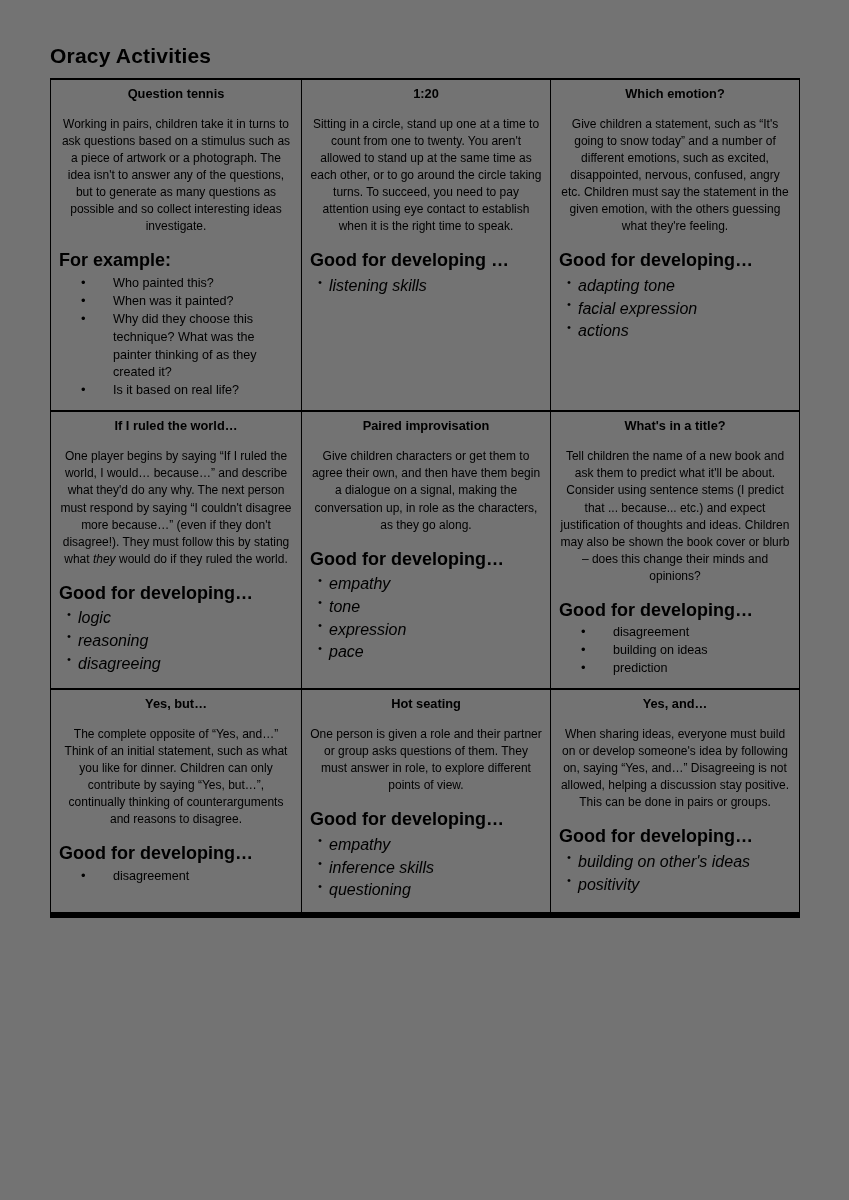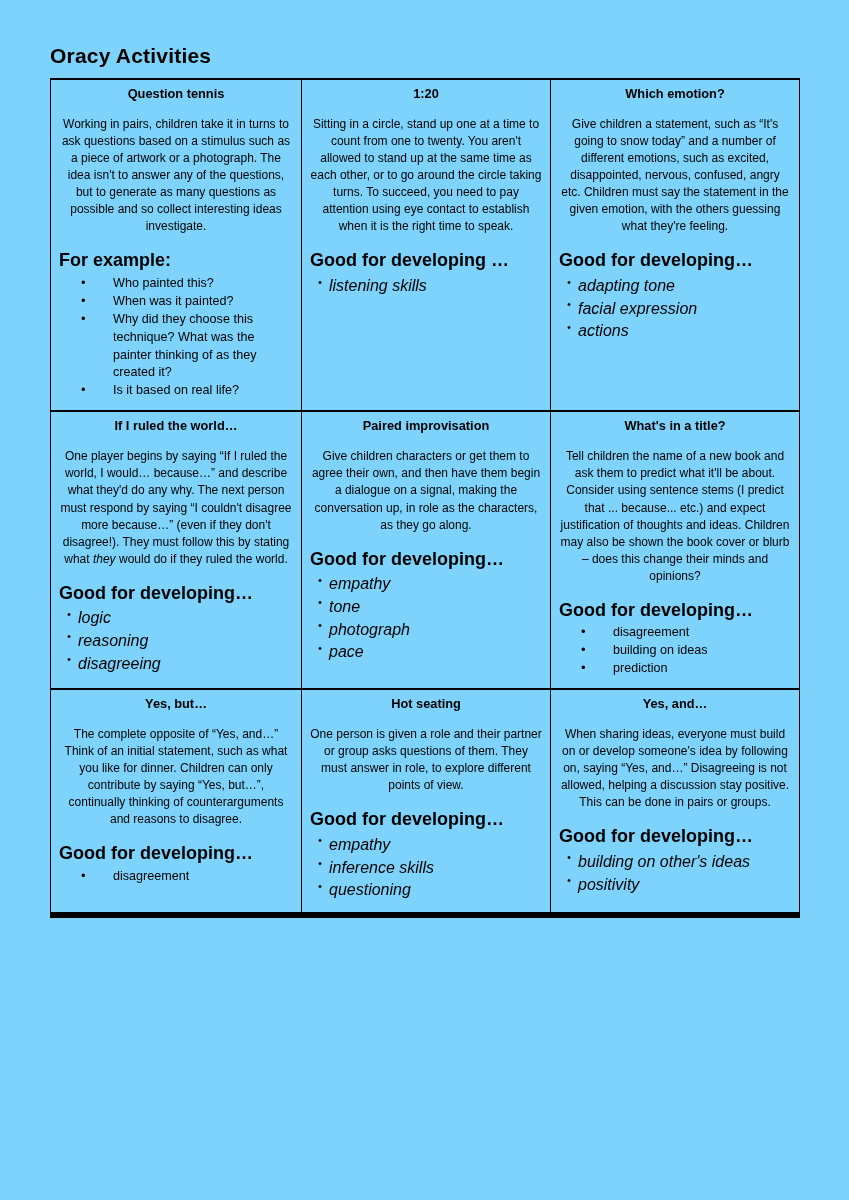"Oracy Activities" .page { background: #7dd3fc -> #737373 }
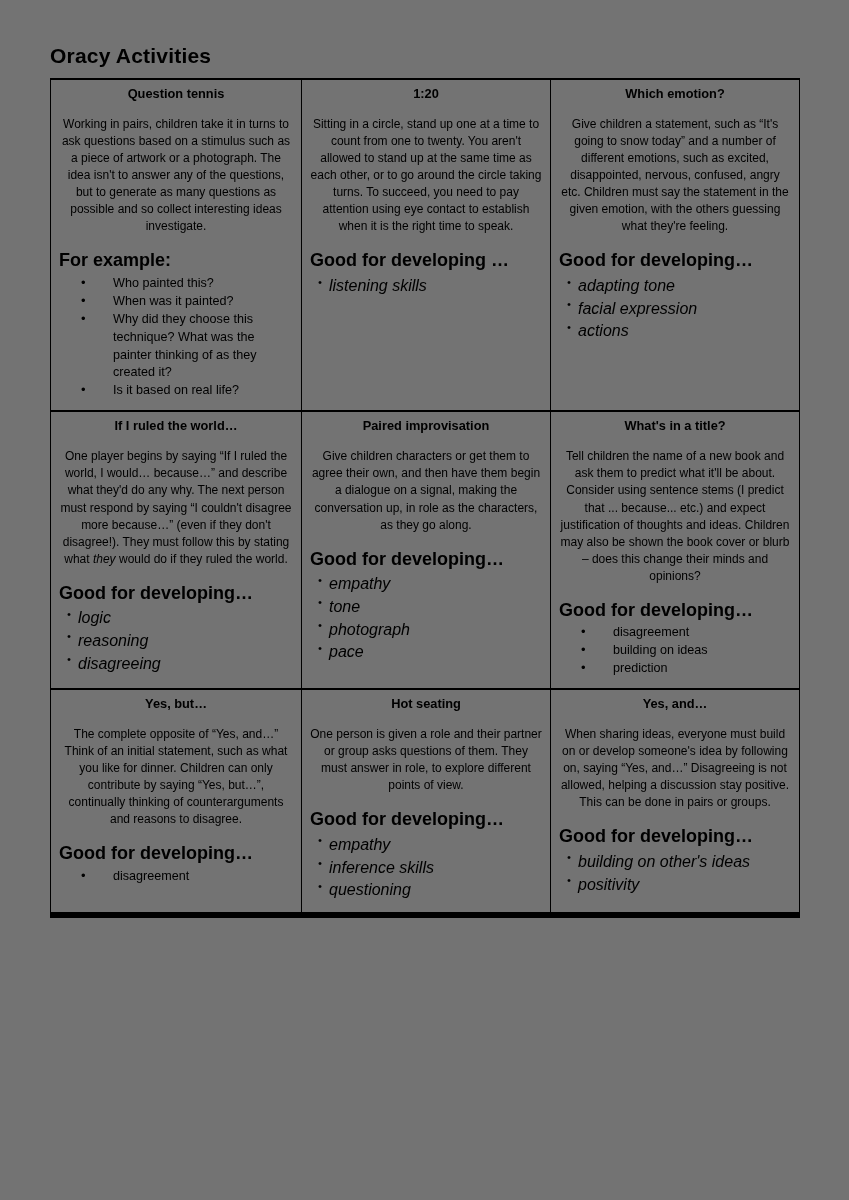"photograph" li { text: photograph -> expression }
